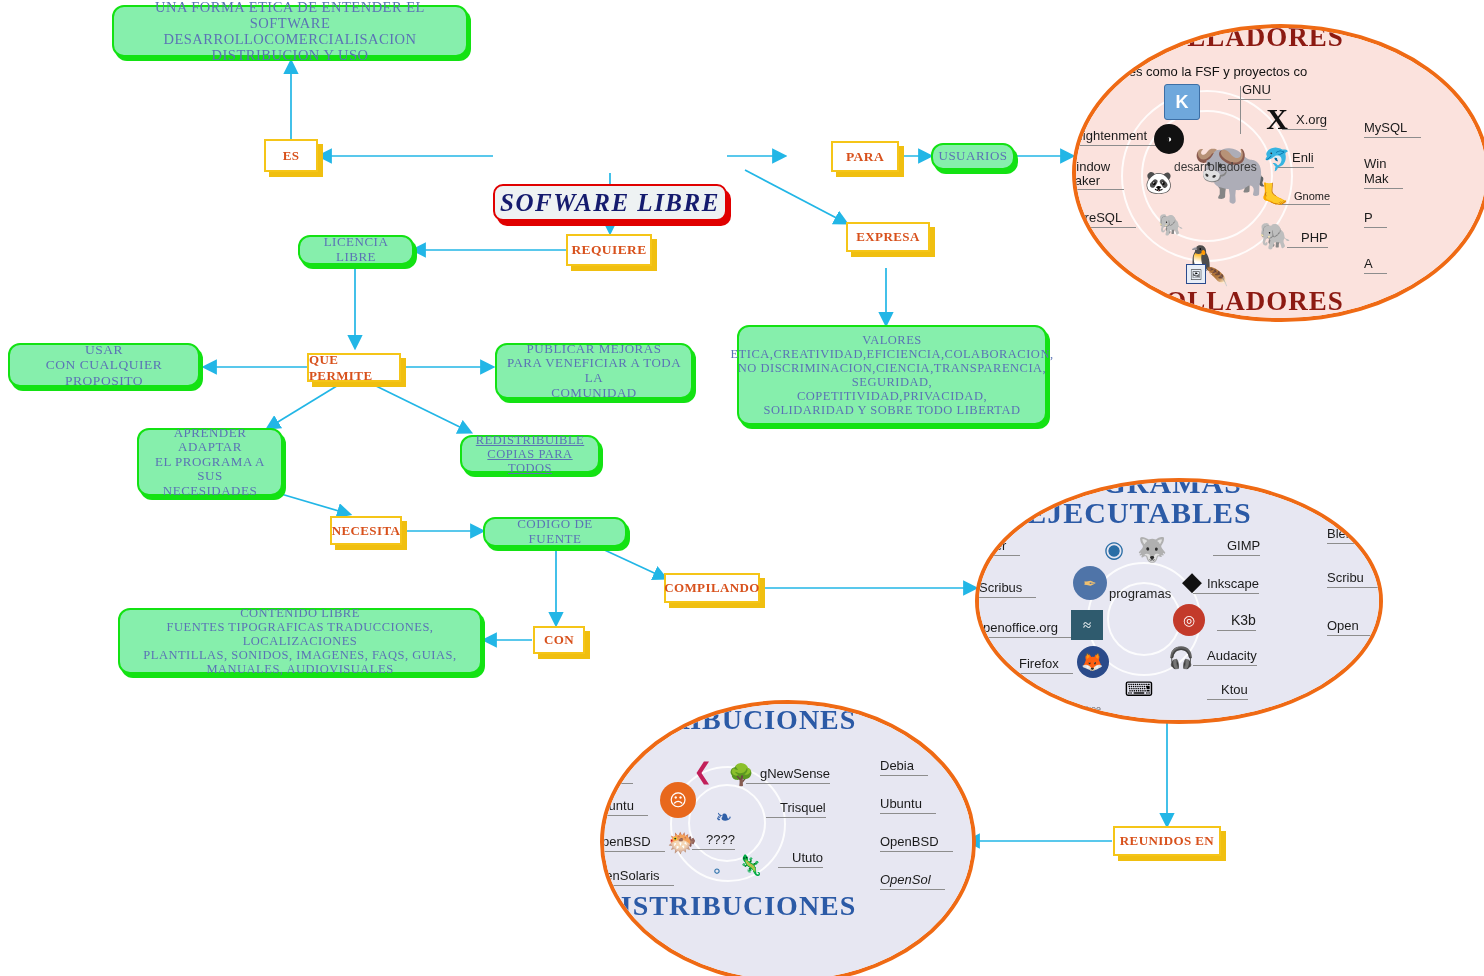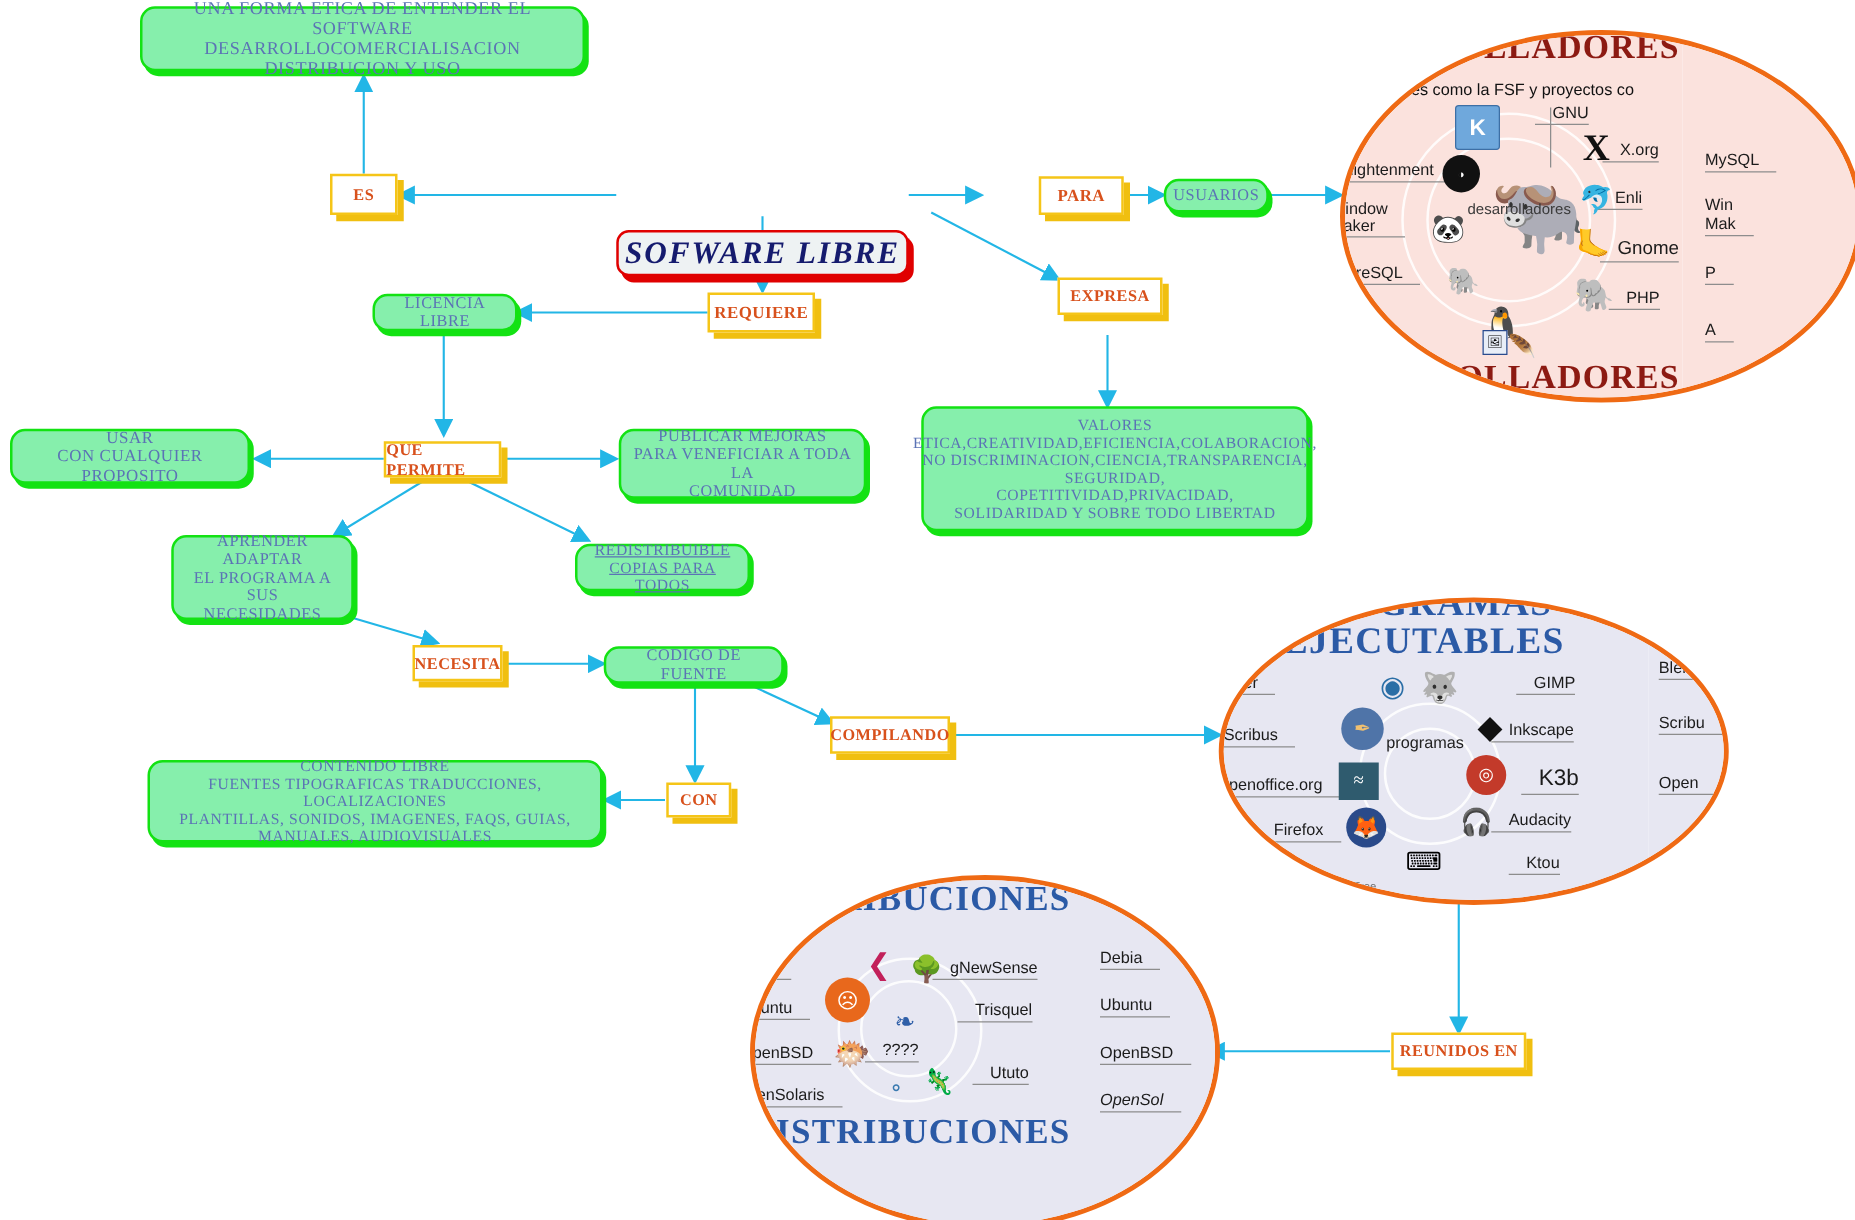"Gnome" div.rowlbl { font-size: 15px -> 11px }
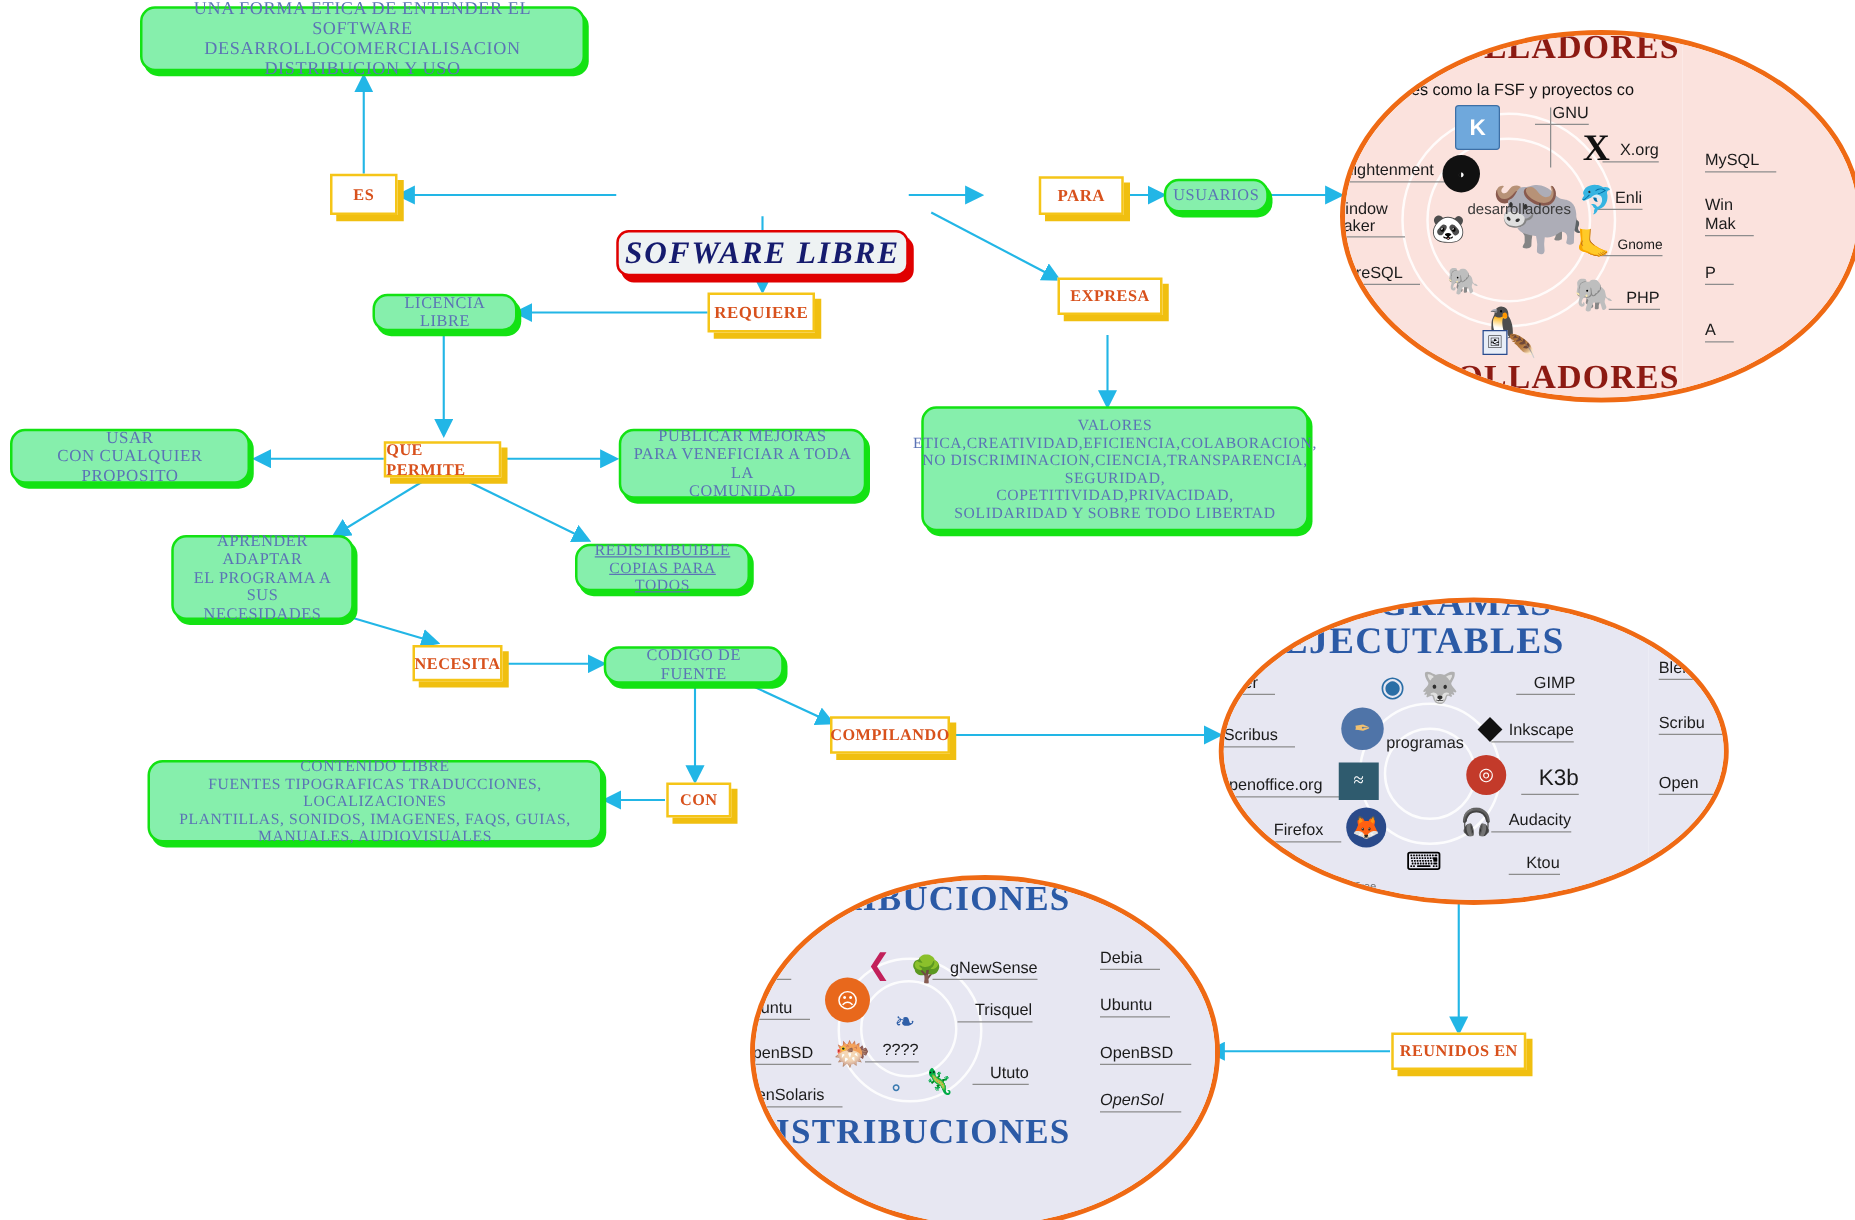"K3b" div.rowlbl { font-size: 18px -> 14px }
